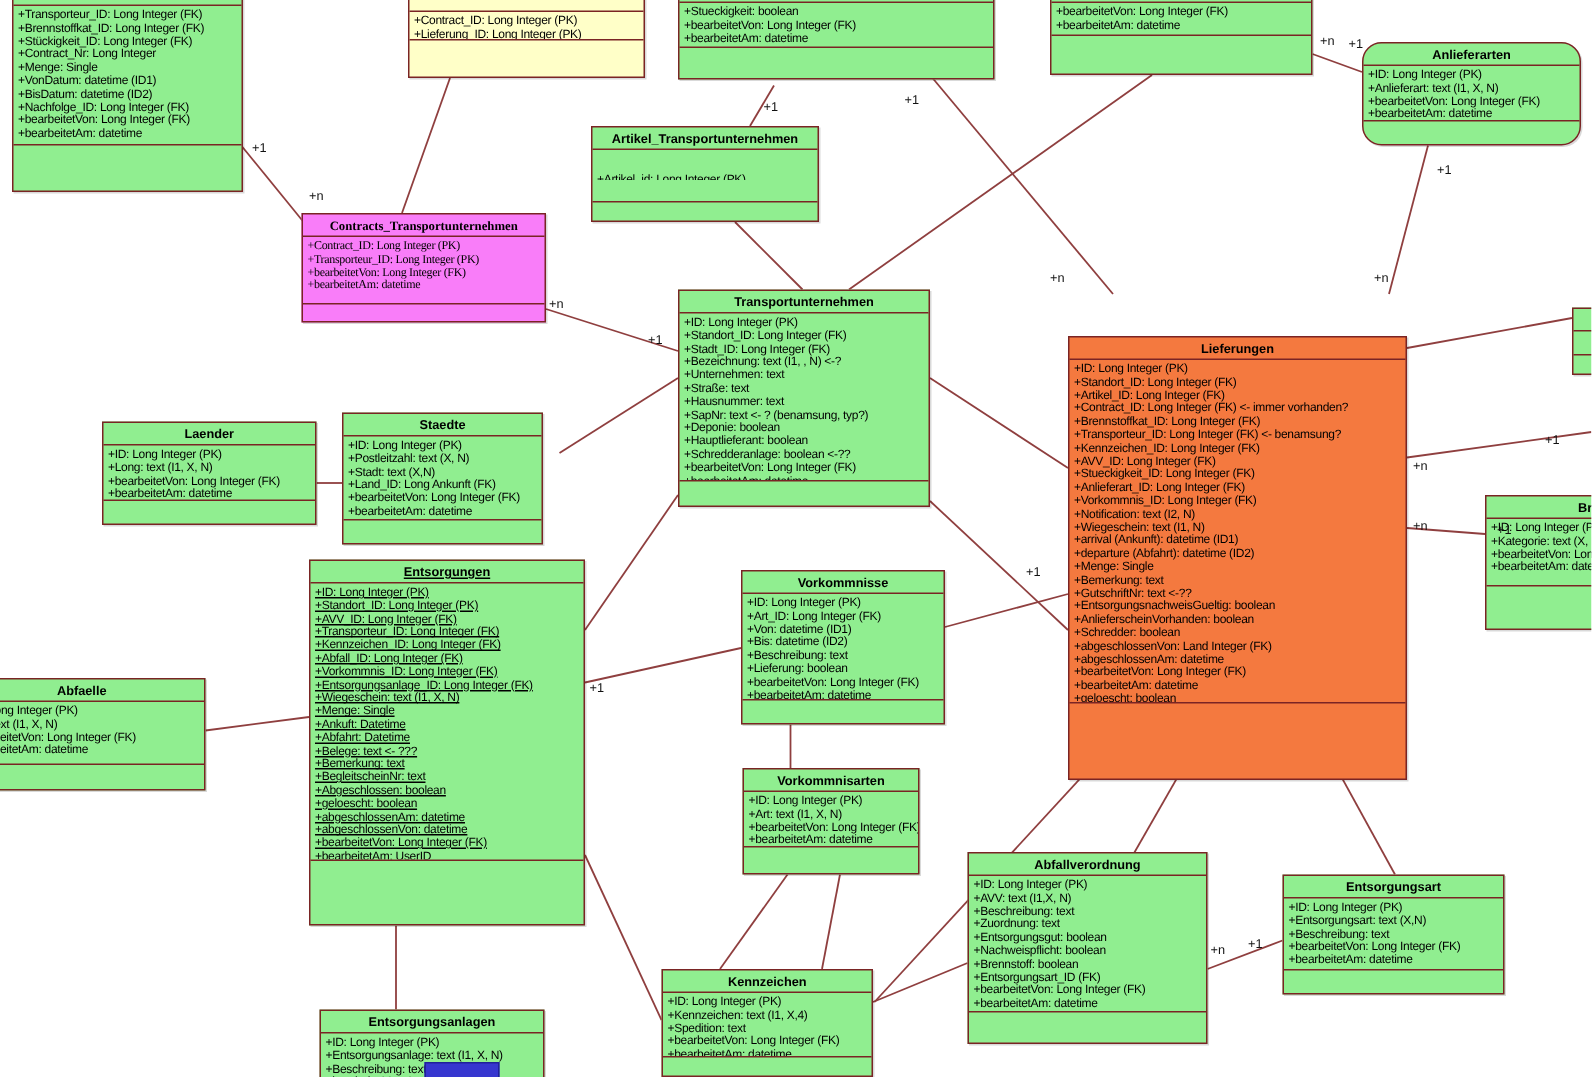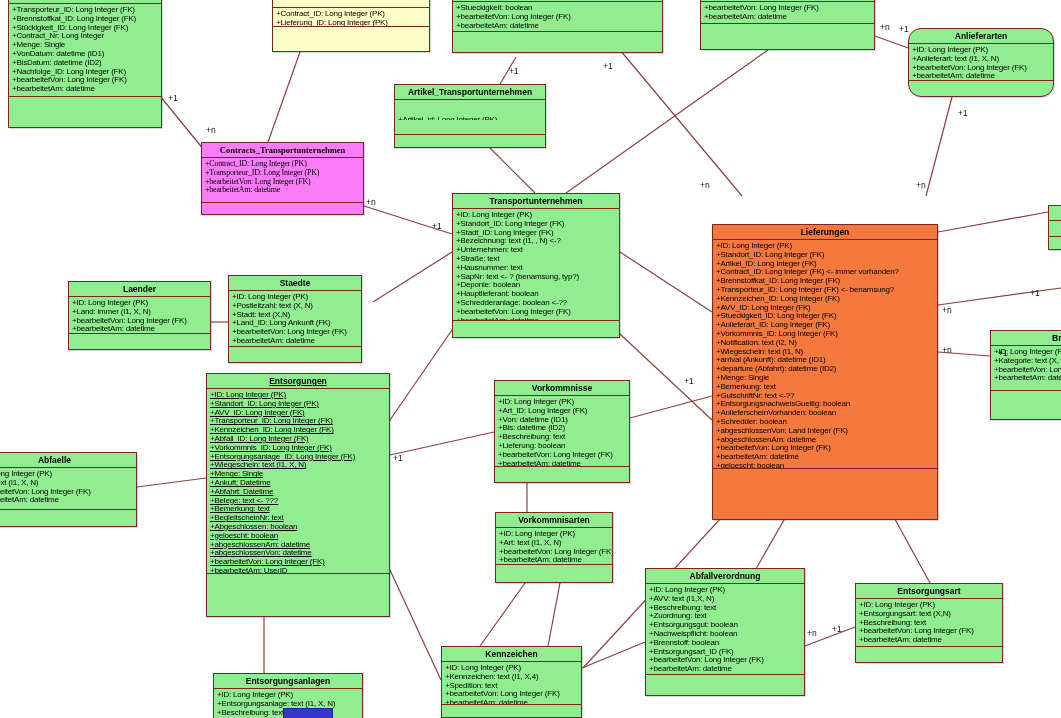"+Land: immer (I1, X, N)" div.e-row { text: +Land: immer -> +Long: text }
